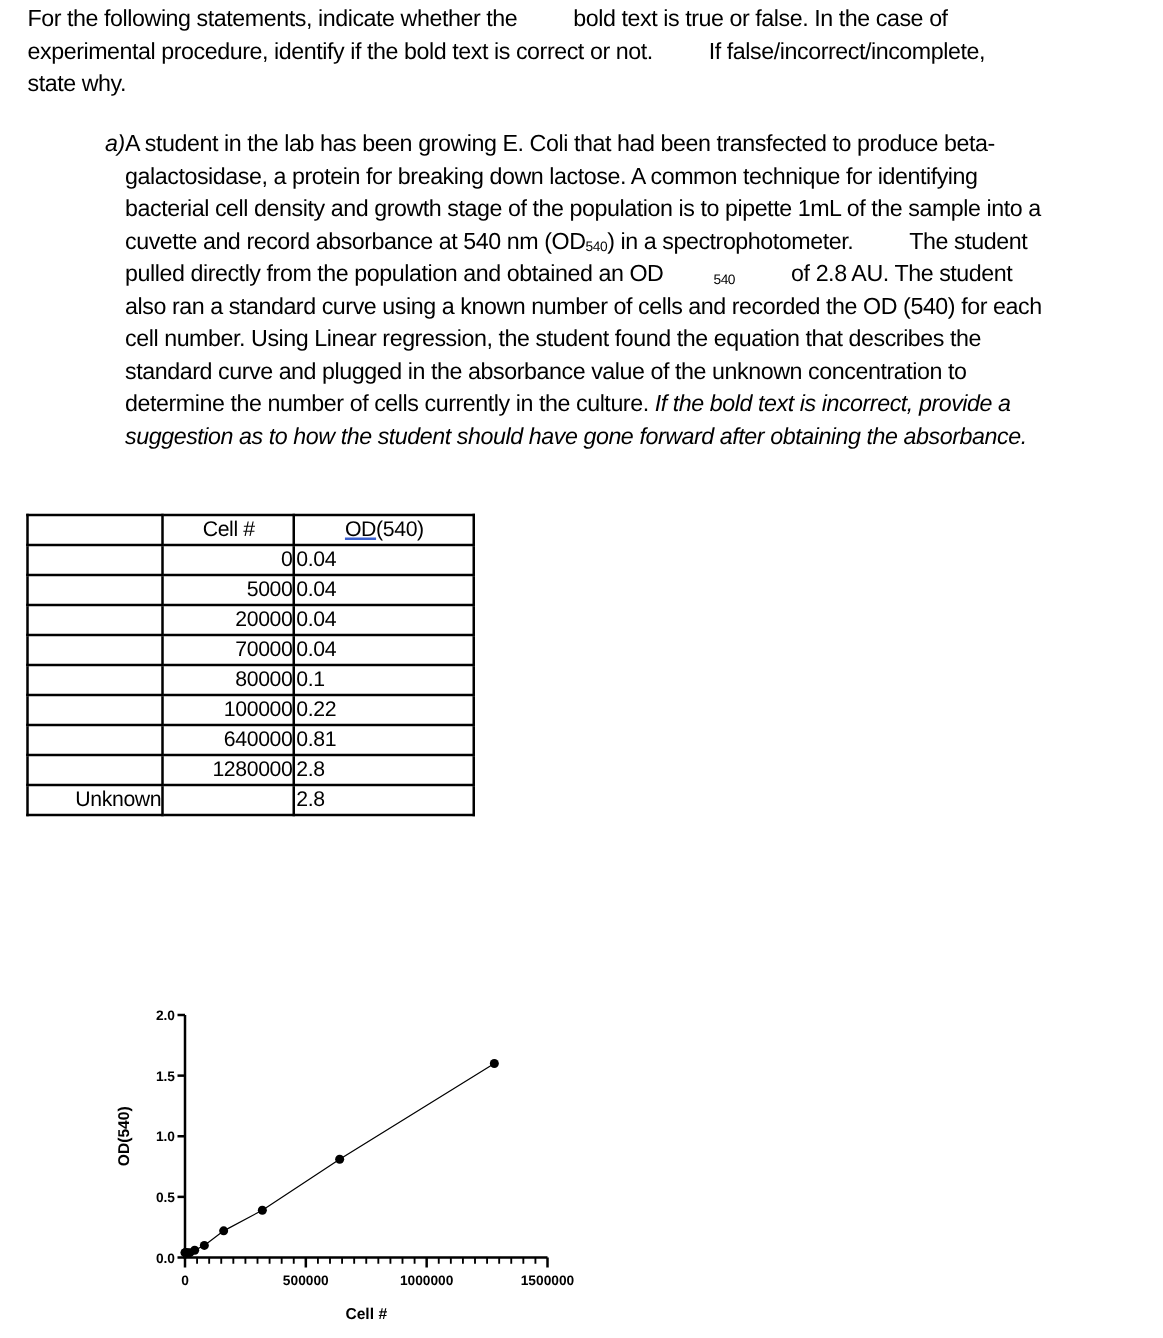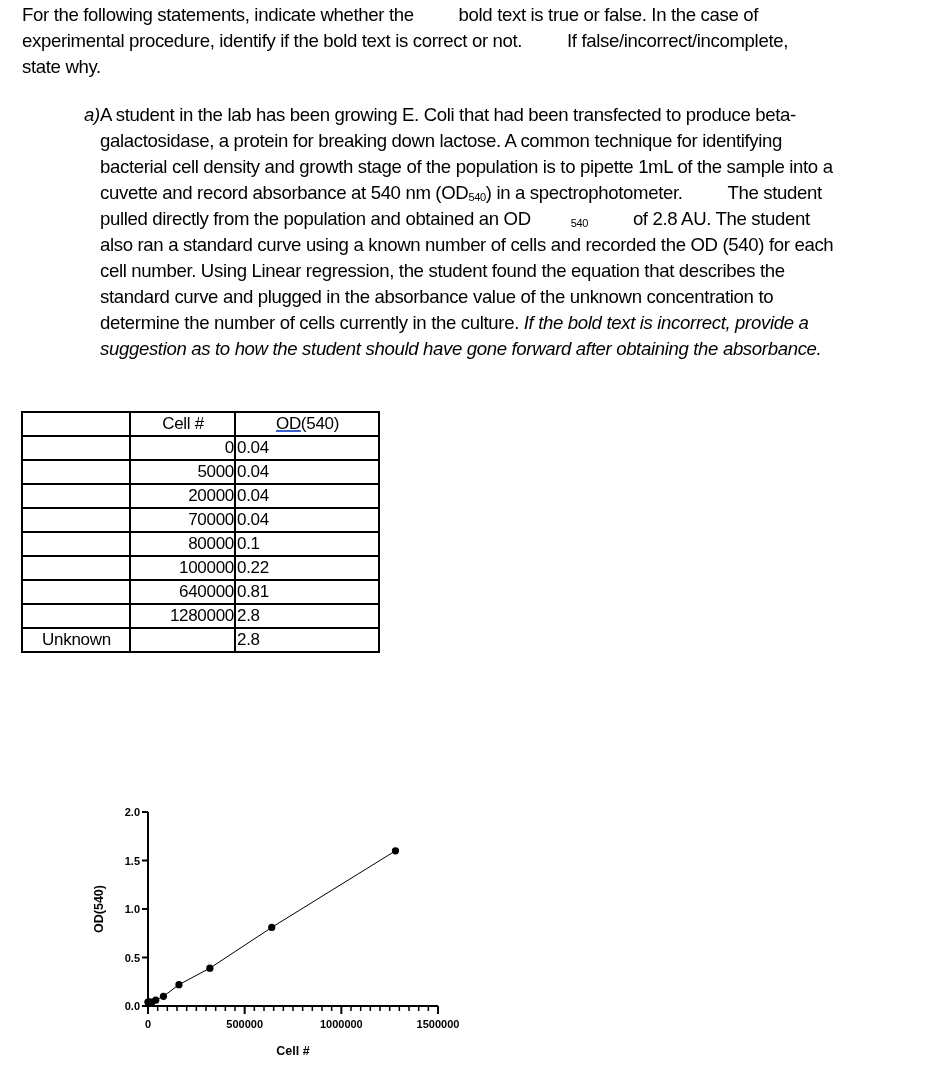"Unknown" table.data td.c1 { text-align: center -> right }
